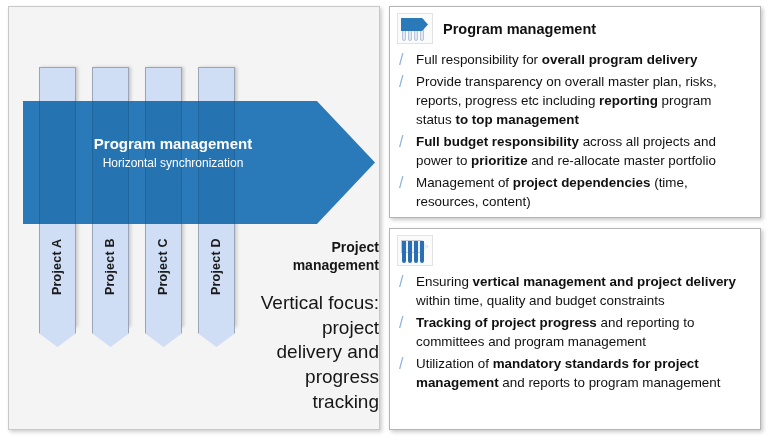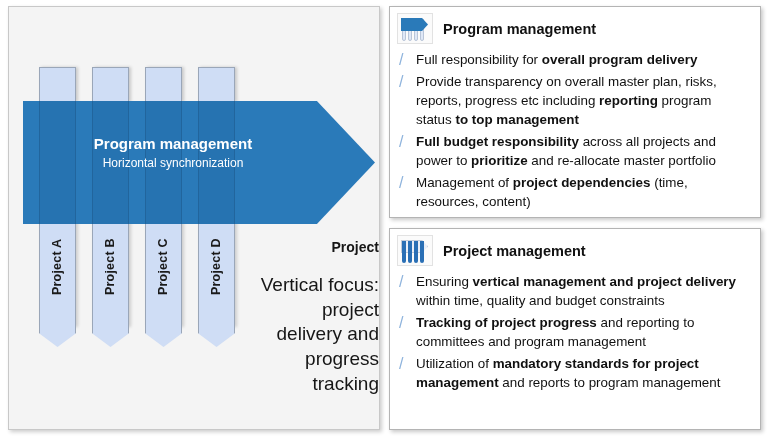"Project management" div.card-title { html: <div>Project management</div> -> none }
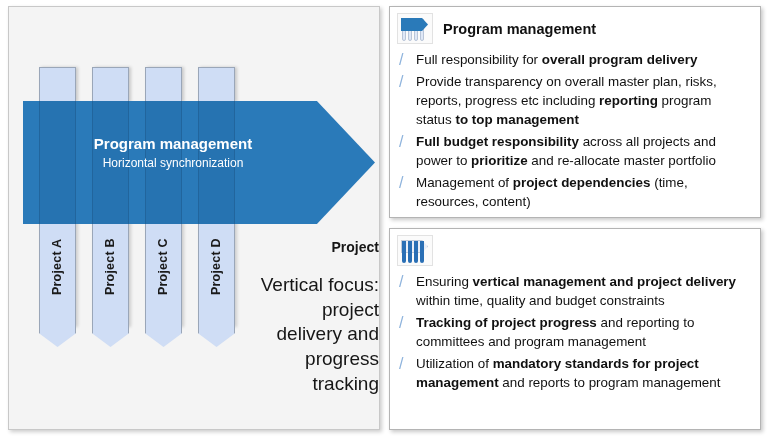"management" div { html: none -> <div>management</div> }
